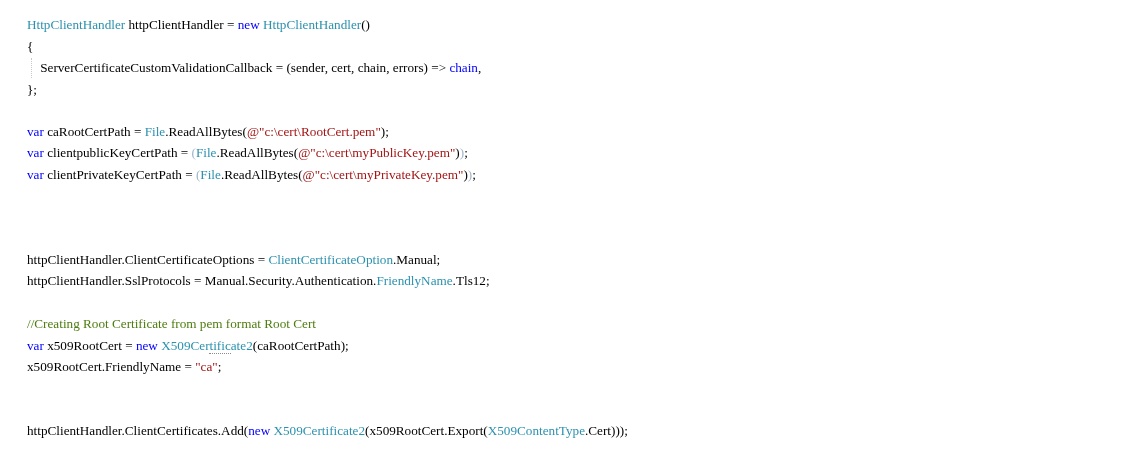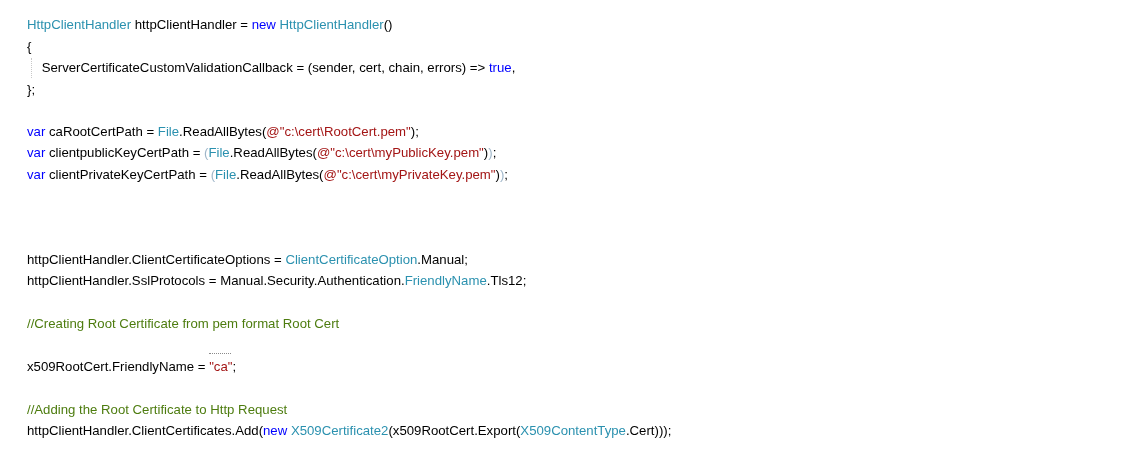"HttpClientHandler httpClientHandler =" .code-line { font-family: Liberation Sans, sans-serif -> Liberation Serif, serif }
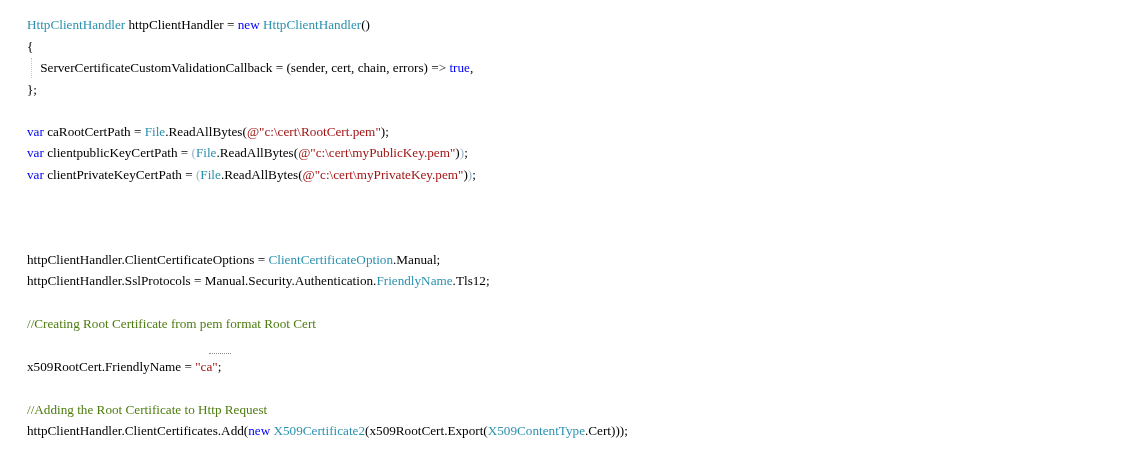"true" span.kw { text: true -> chain }
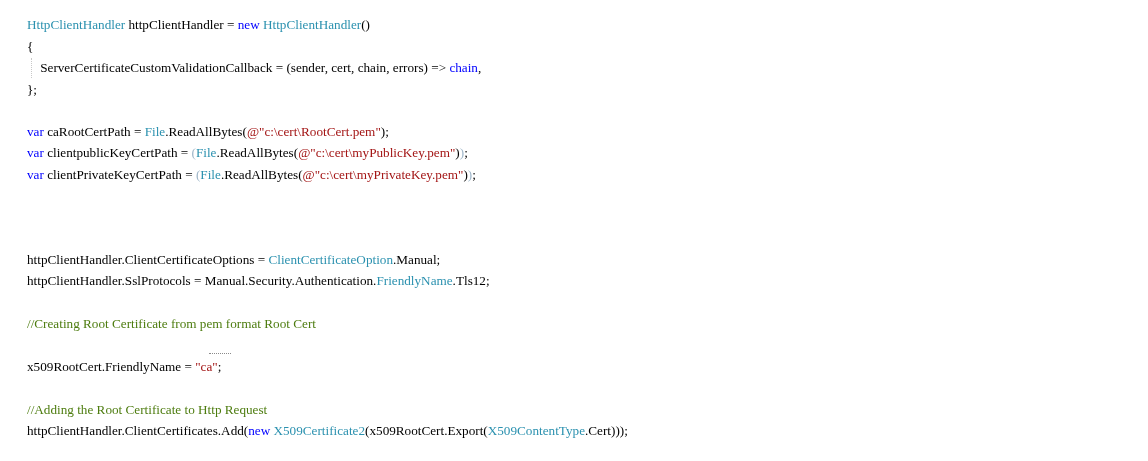"var x509RootCert = new" div.code-line { html: none -> <div><span>var</span><span> x509RootCert = </span><span>new</span><span> </span><span>X509Certificate2</span><span>(caRootCertPath);</span></div> }
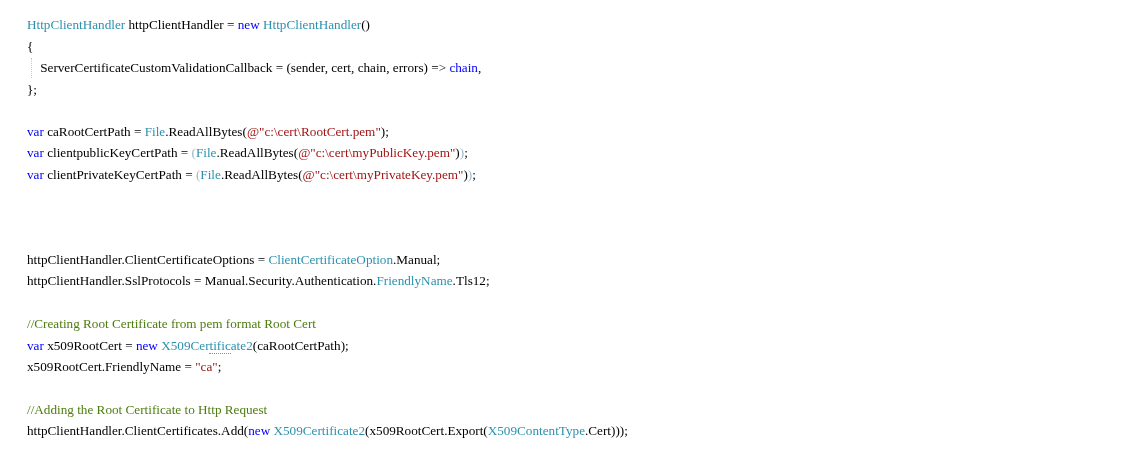"//Adding the Root Certificate to" div.code-line { html: <div><span>//Adding the Root Certificate to Http Request</span></div> -> none }
